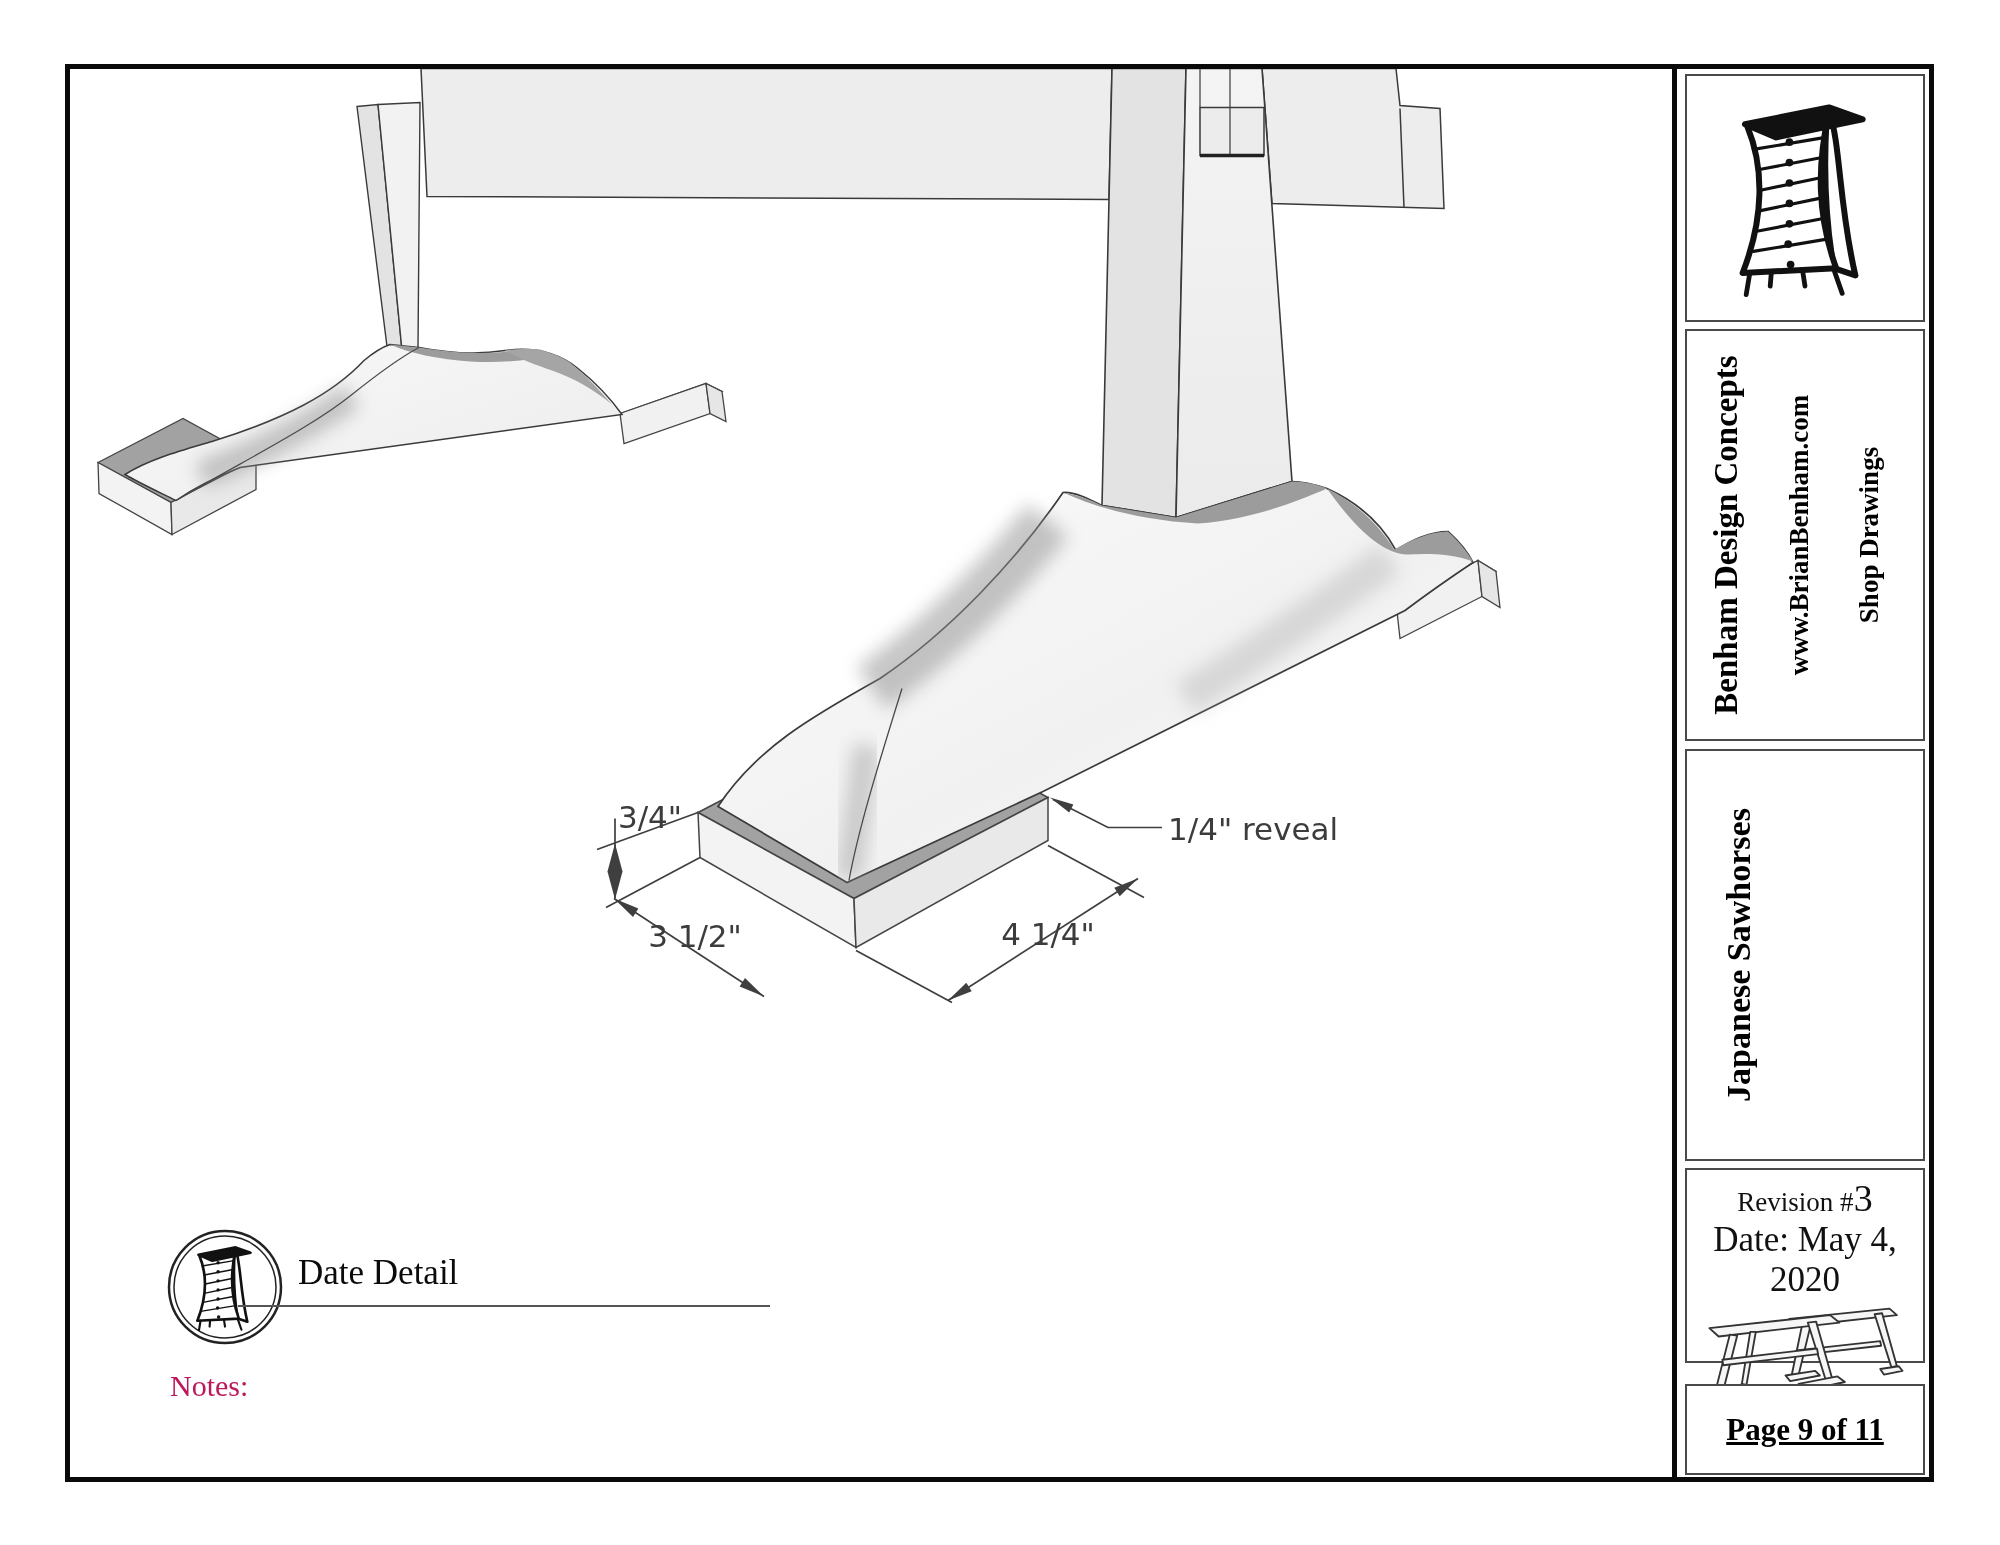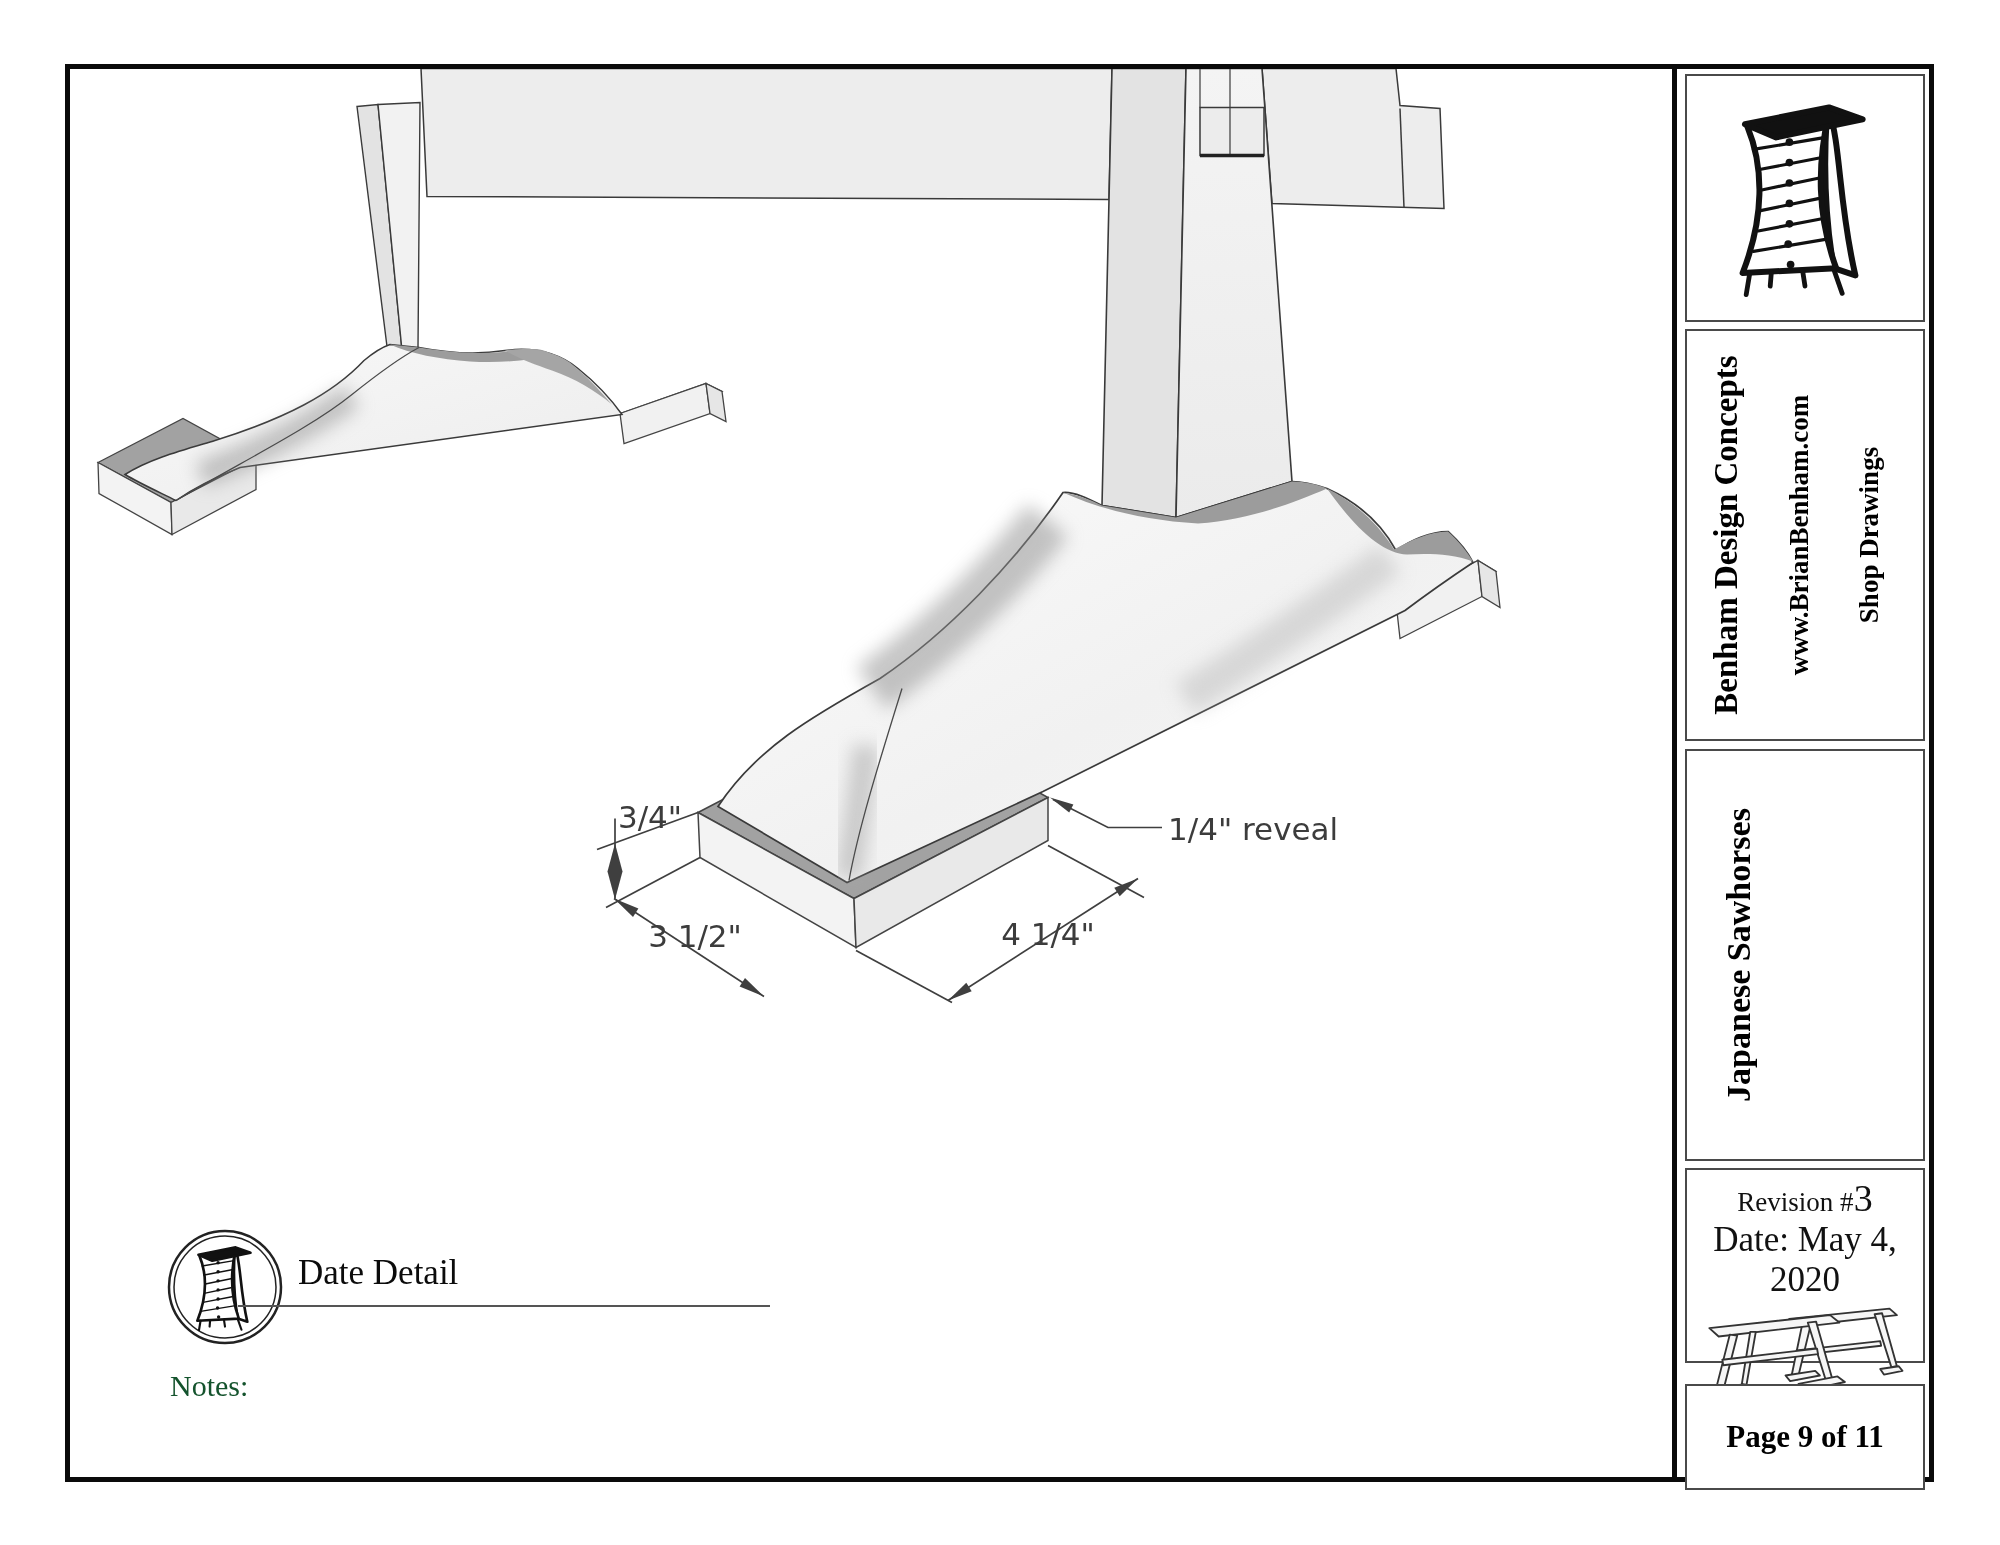"Notes:" .notes-label { color: #14532d -> #be185d }
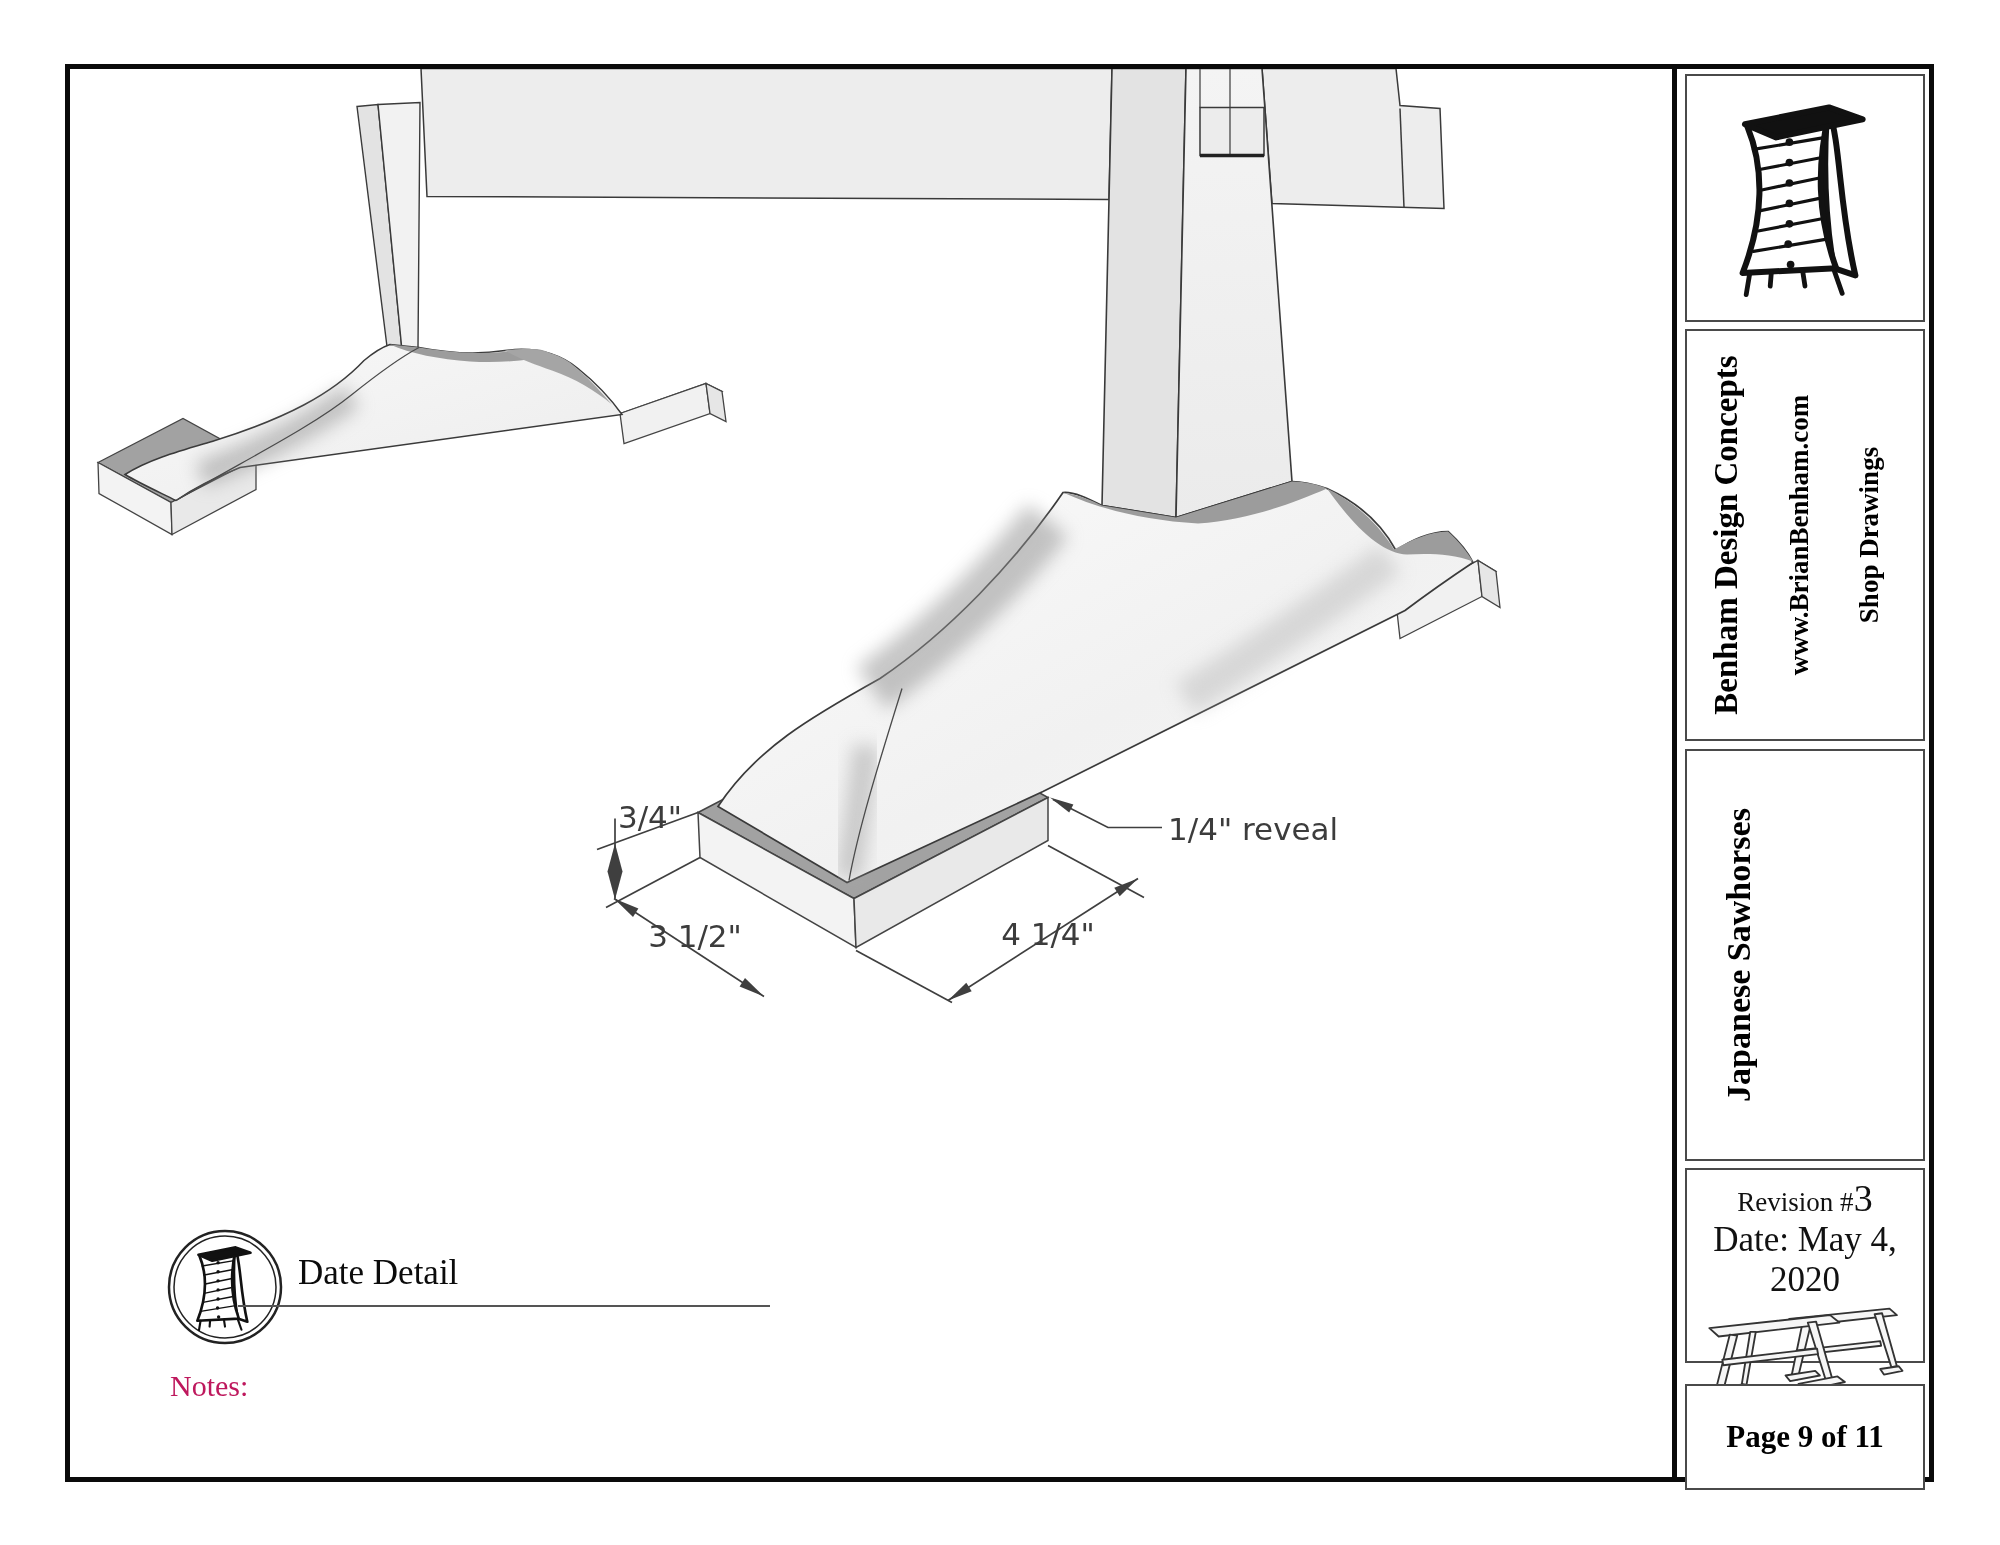"Page 9 of 11" div.sb-box { height: 106px -> 91px; text-decoration: none -> underline }
